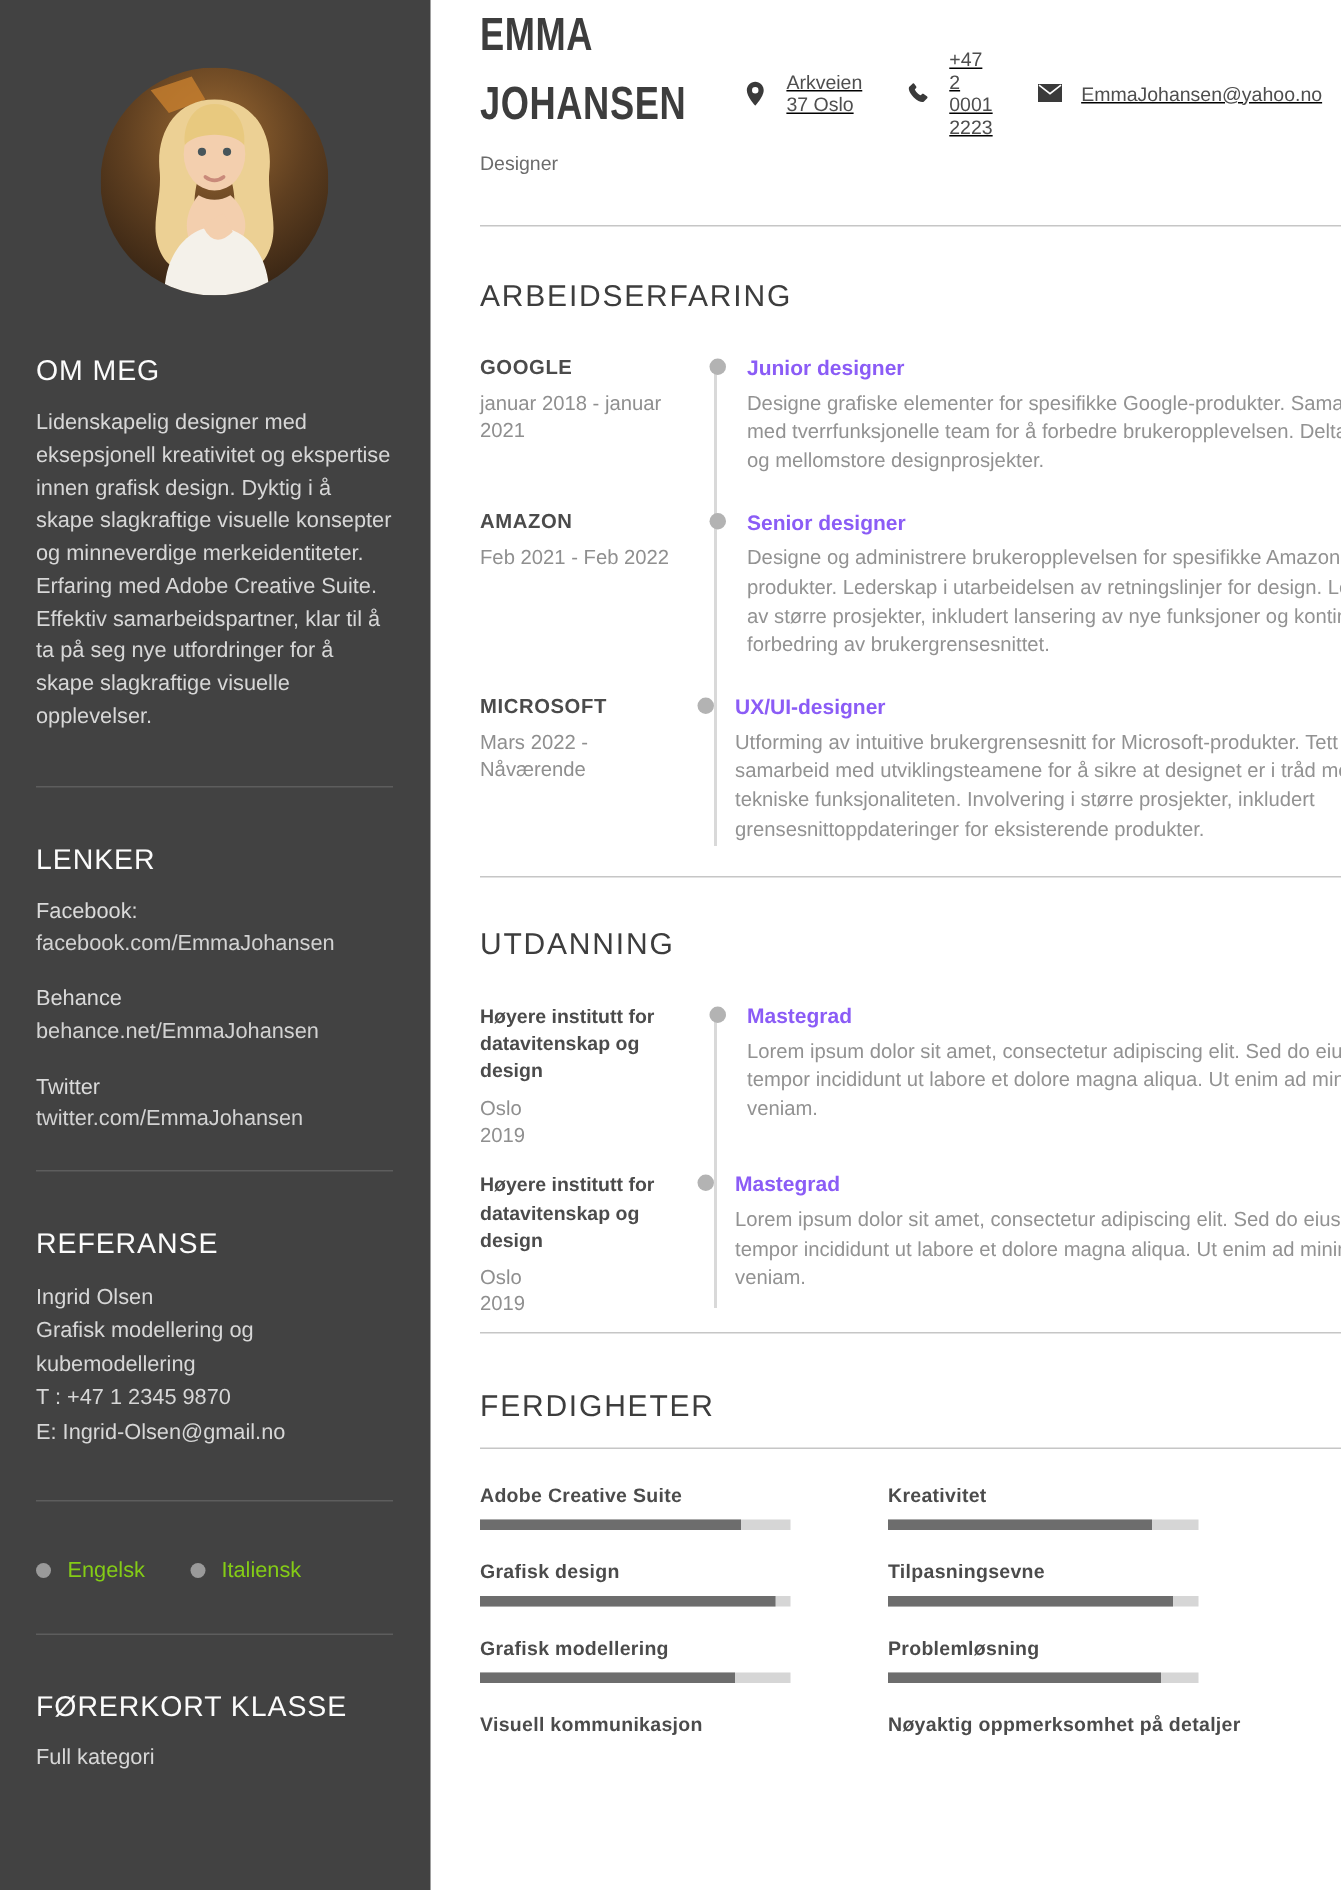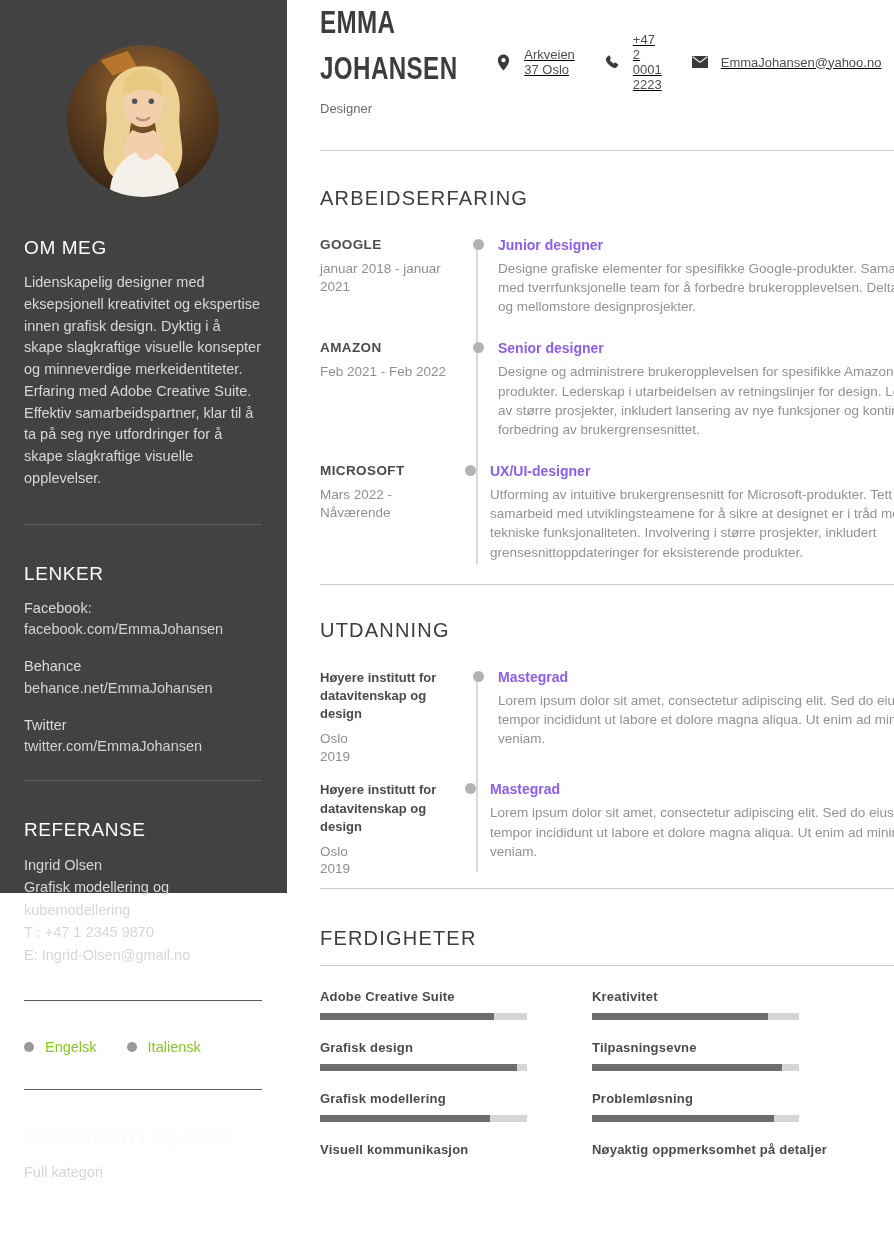"OM MEG" .sidebar { height: 893px -> 1260px }
